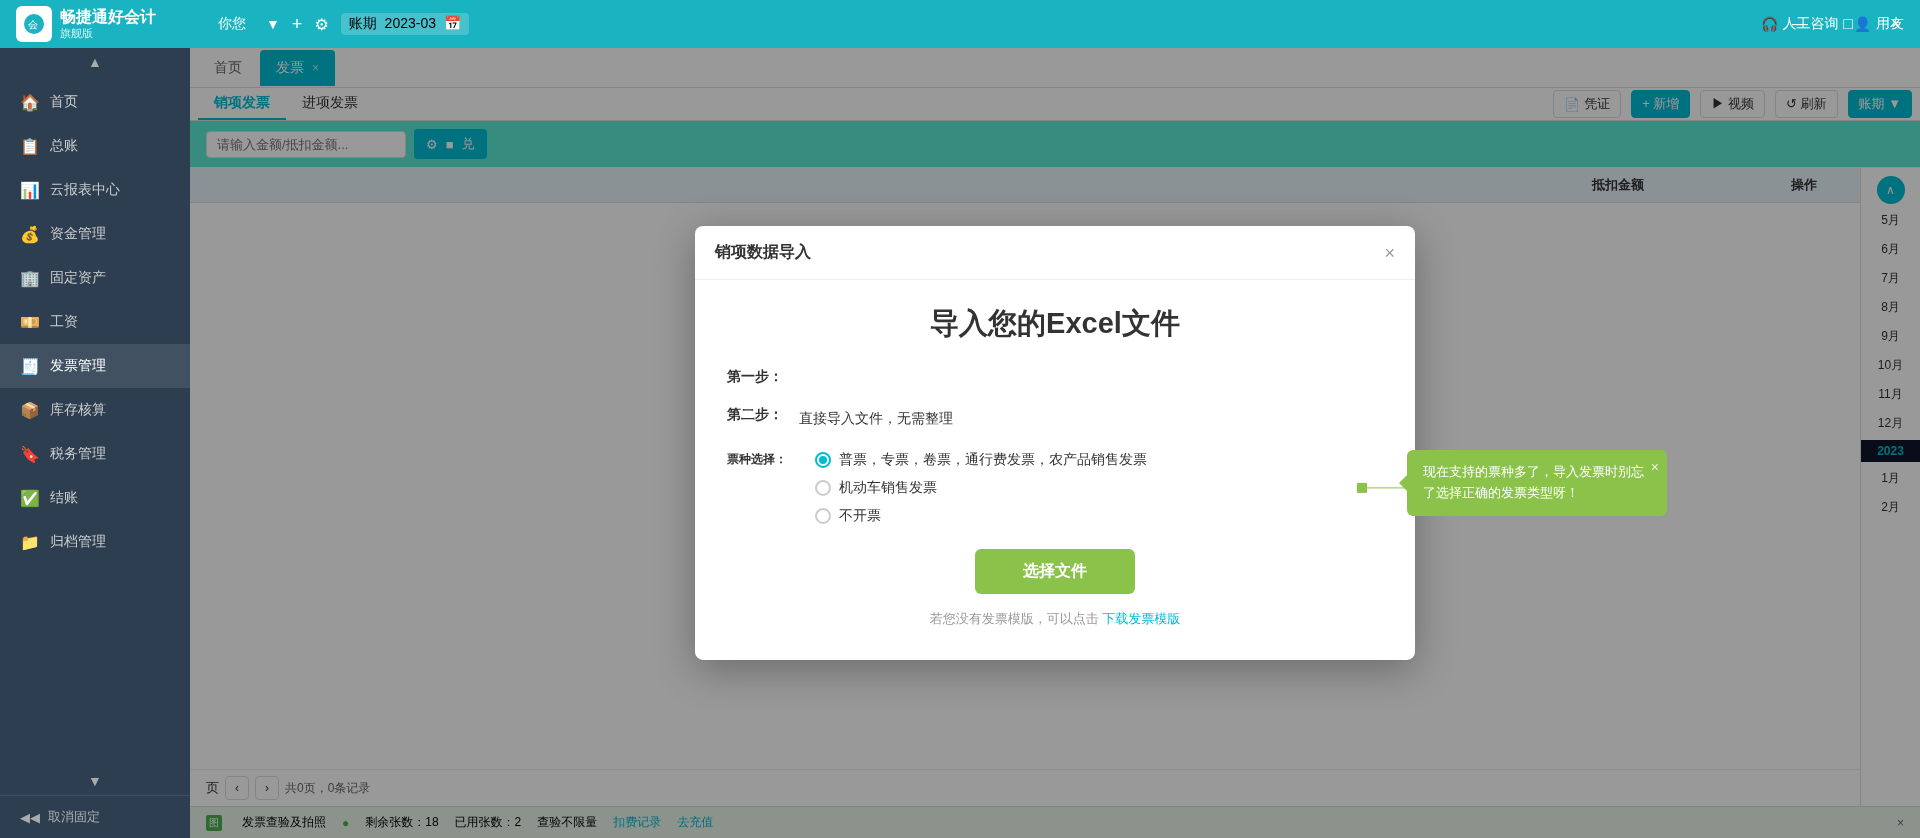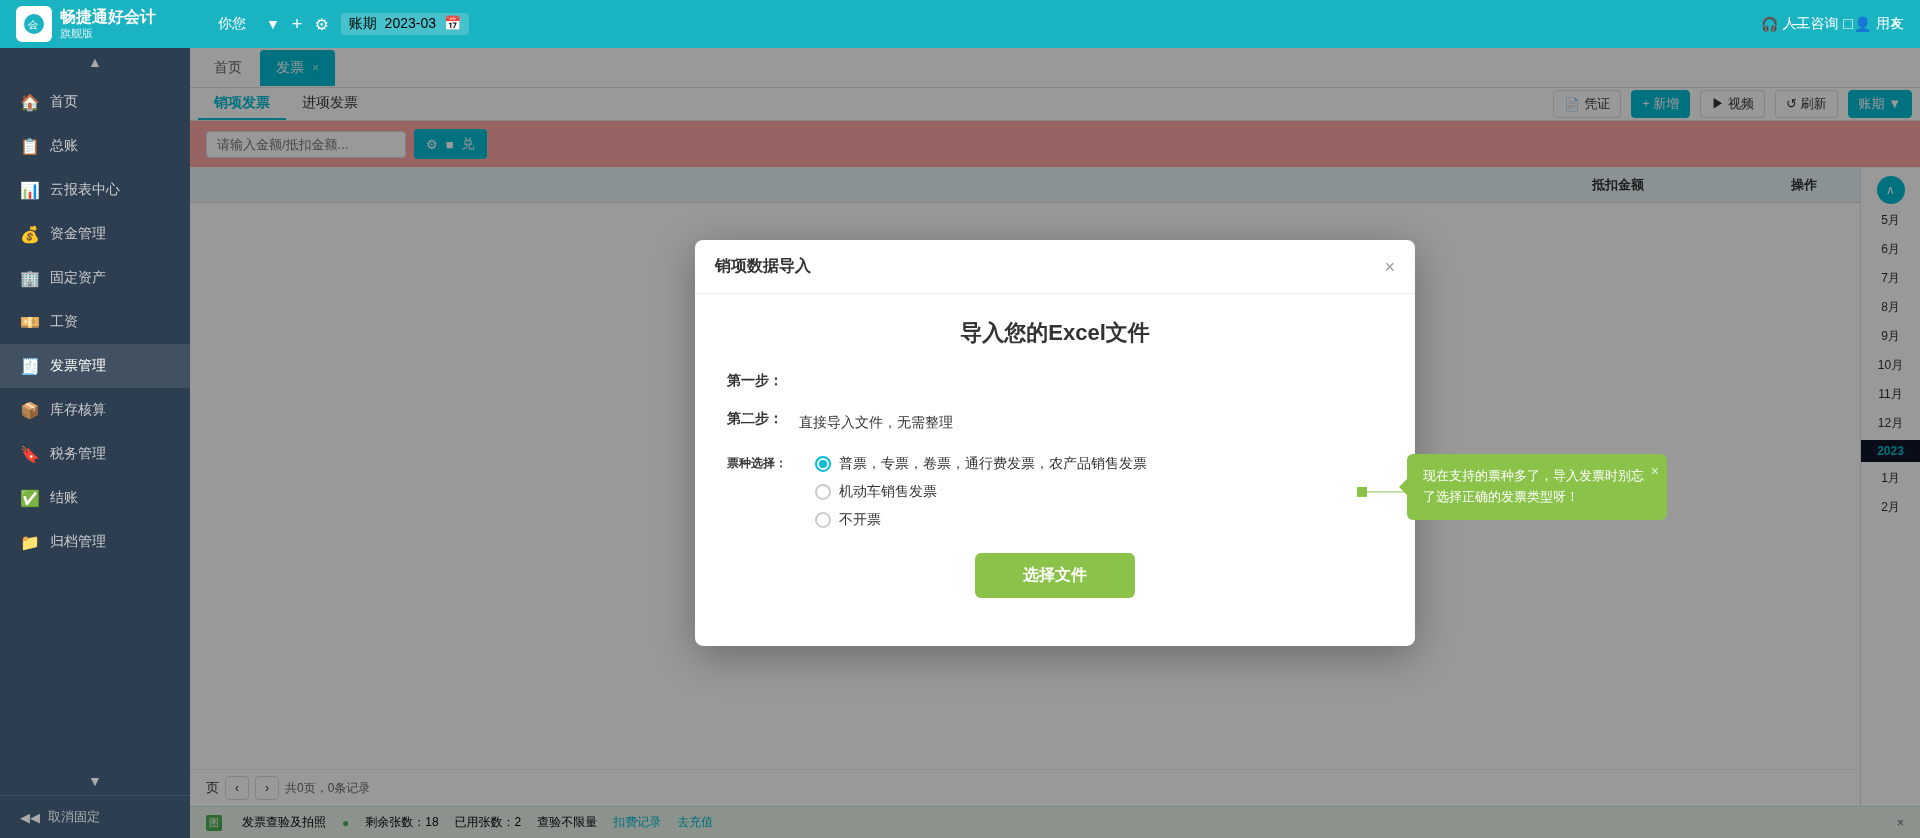"请输入金额/抵扣金额..." .invoice-toolbar { background: #fca5a5 -> #5eead4 }
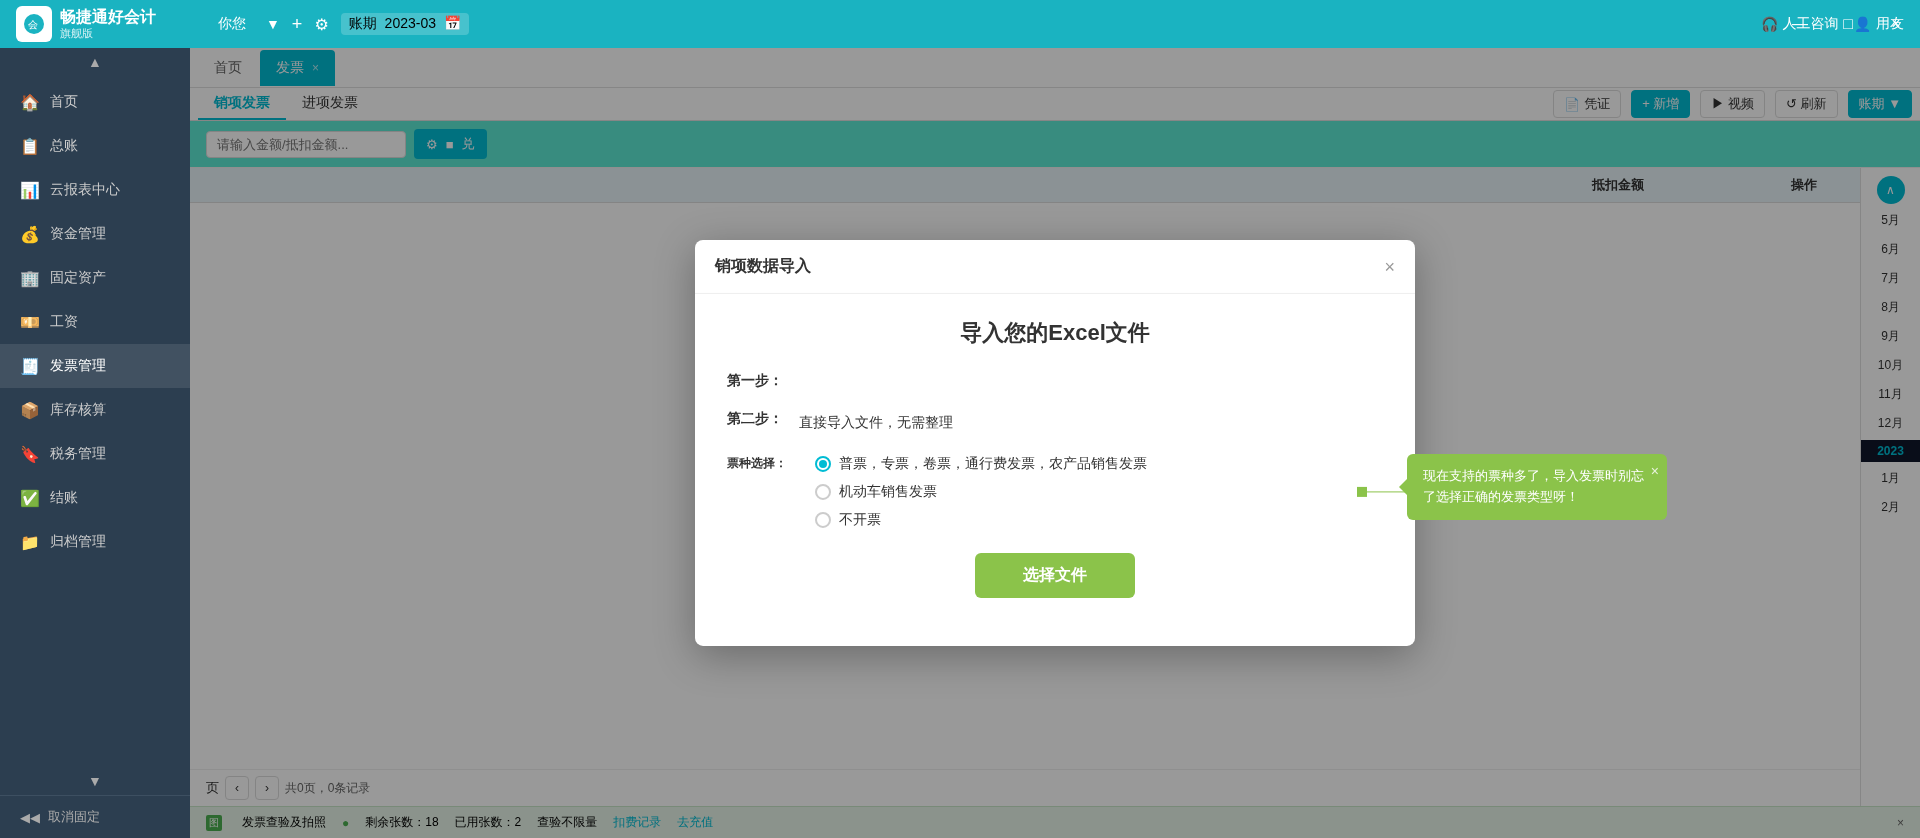"导入您的Excel文件" .modal-main-title { font-size: 22px -> 29px }
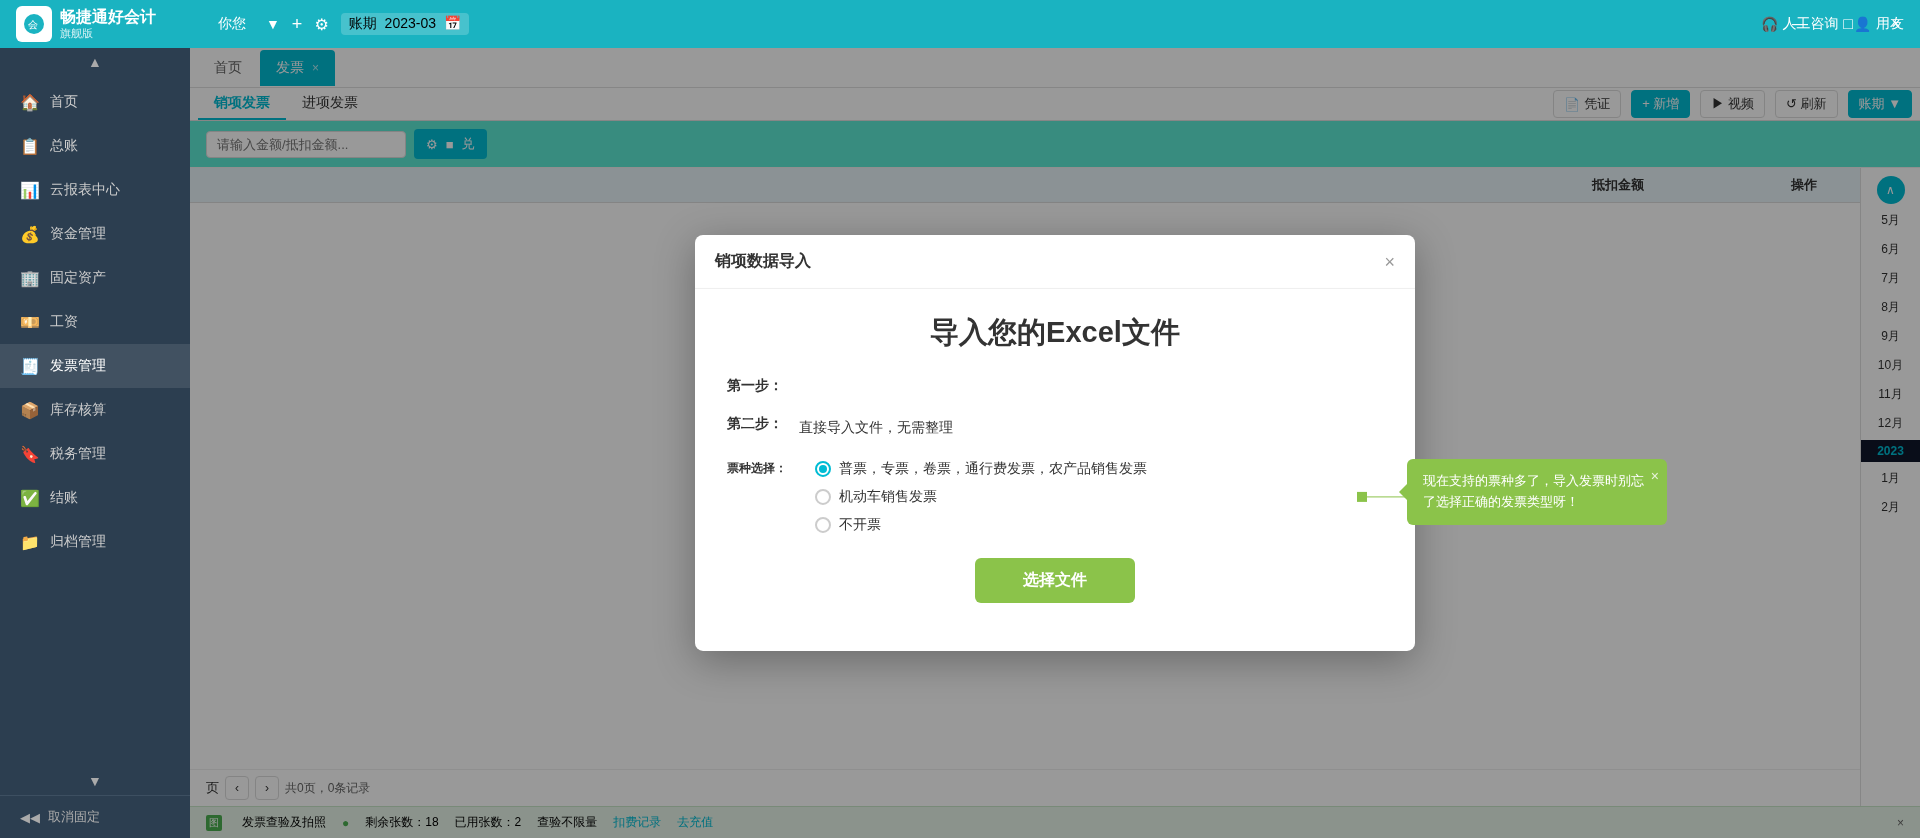"若您没有发票模版，可以点击 下载发票模版" div.modal-footer-text { html: none -> <div> <span>若您没有发票模版，可以点击</span> <a>下载发票模版</a> </div> }
